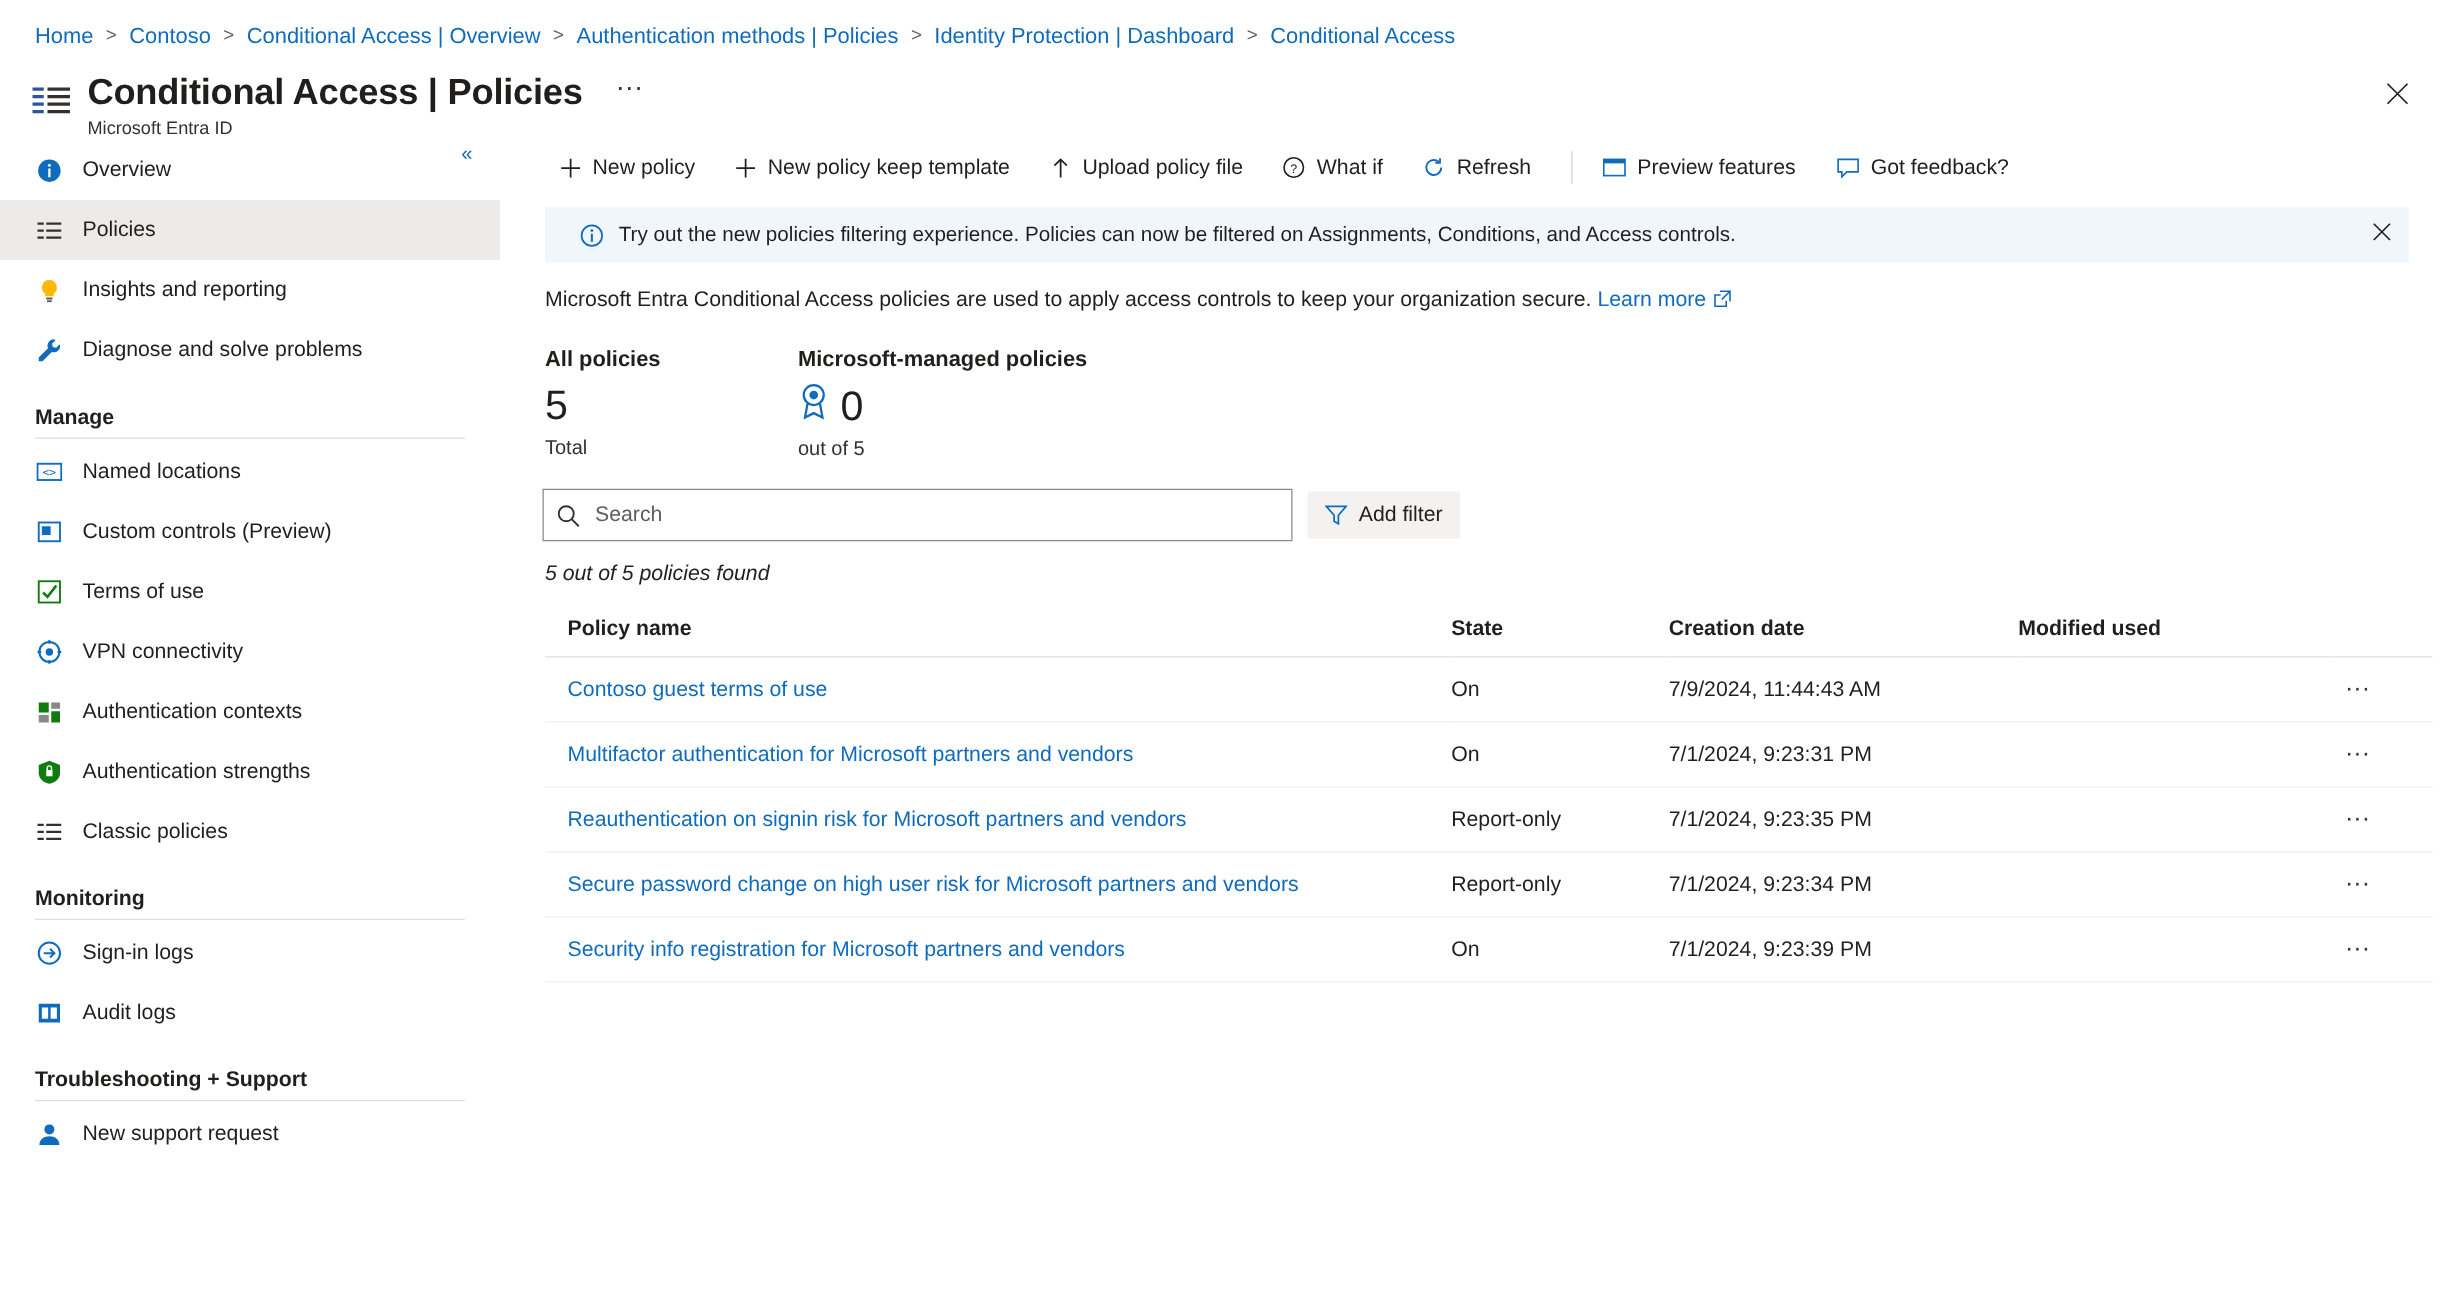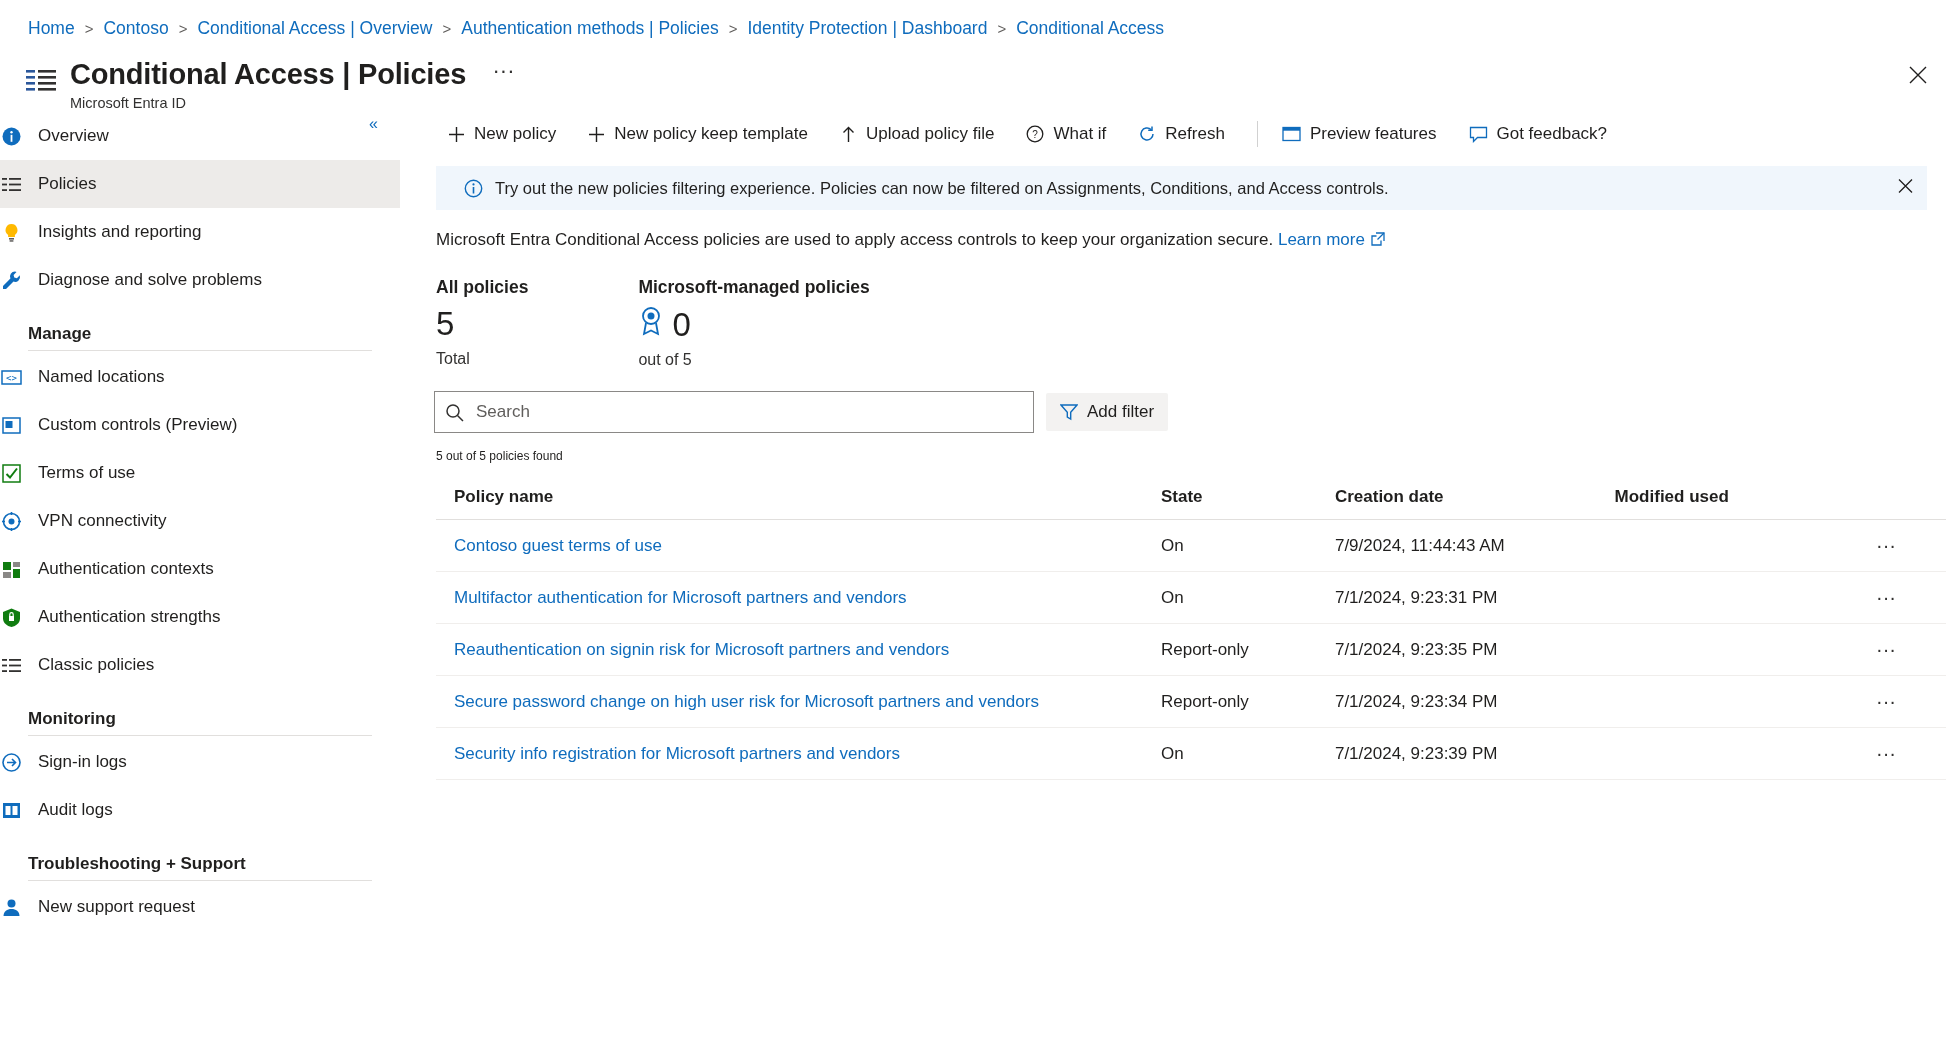"Overview" .nav-item { padding-left: none -> 28px }
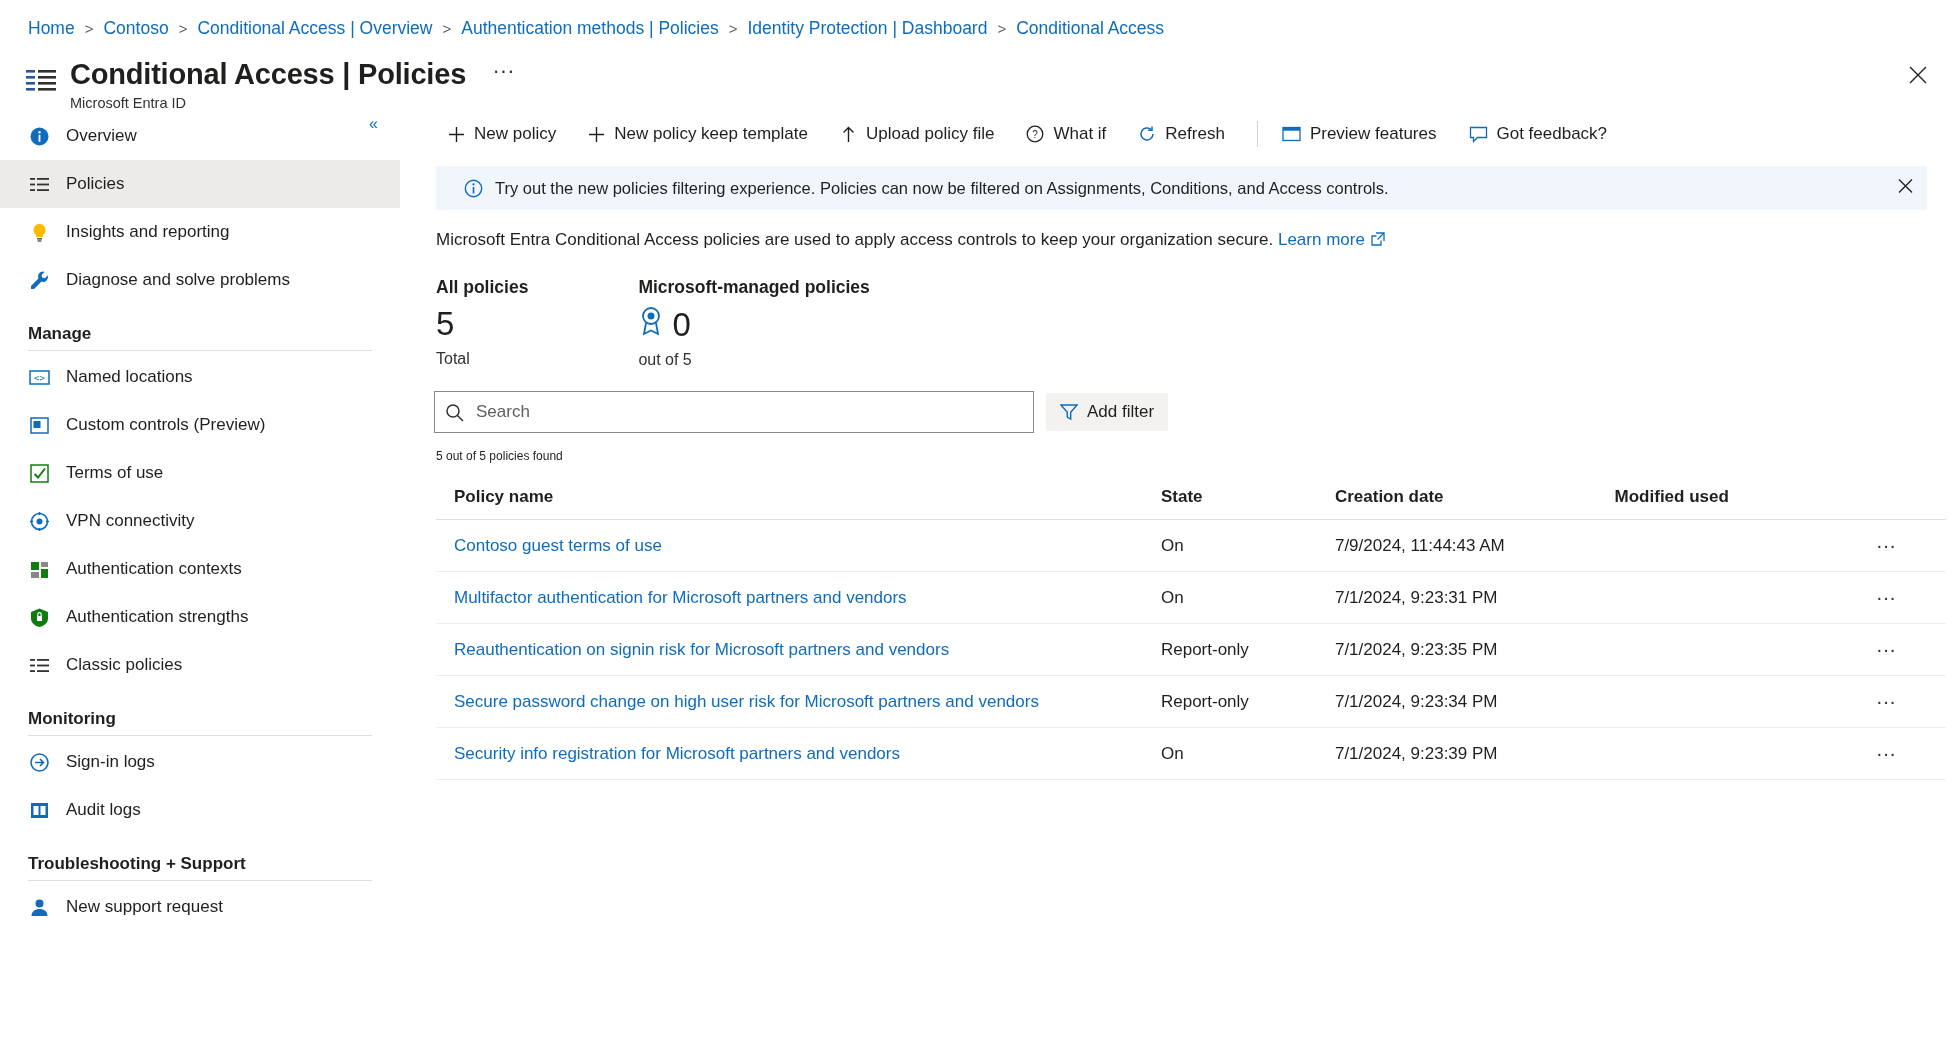"5 out of 5 policies" .foundtext { font-size: 12px -> 17px; font-style: none -> italic }
